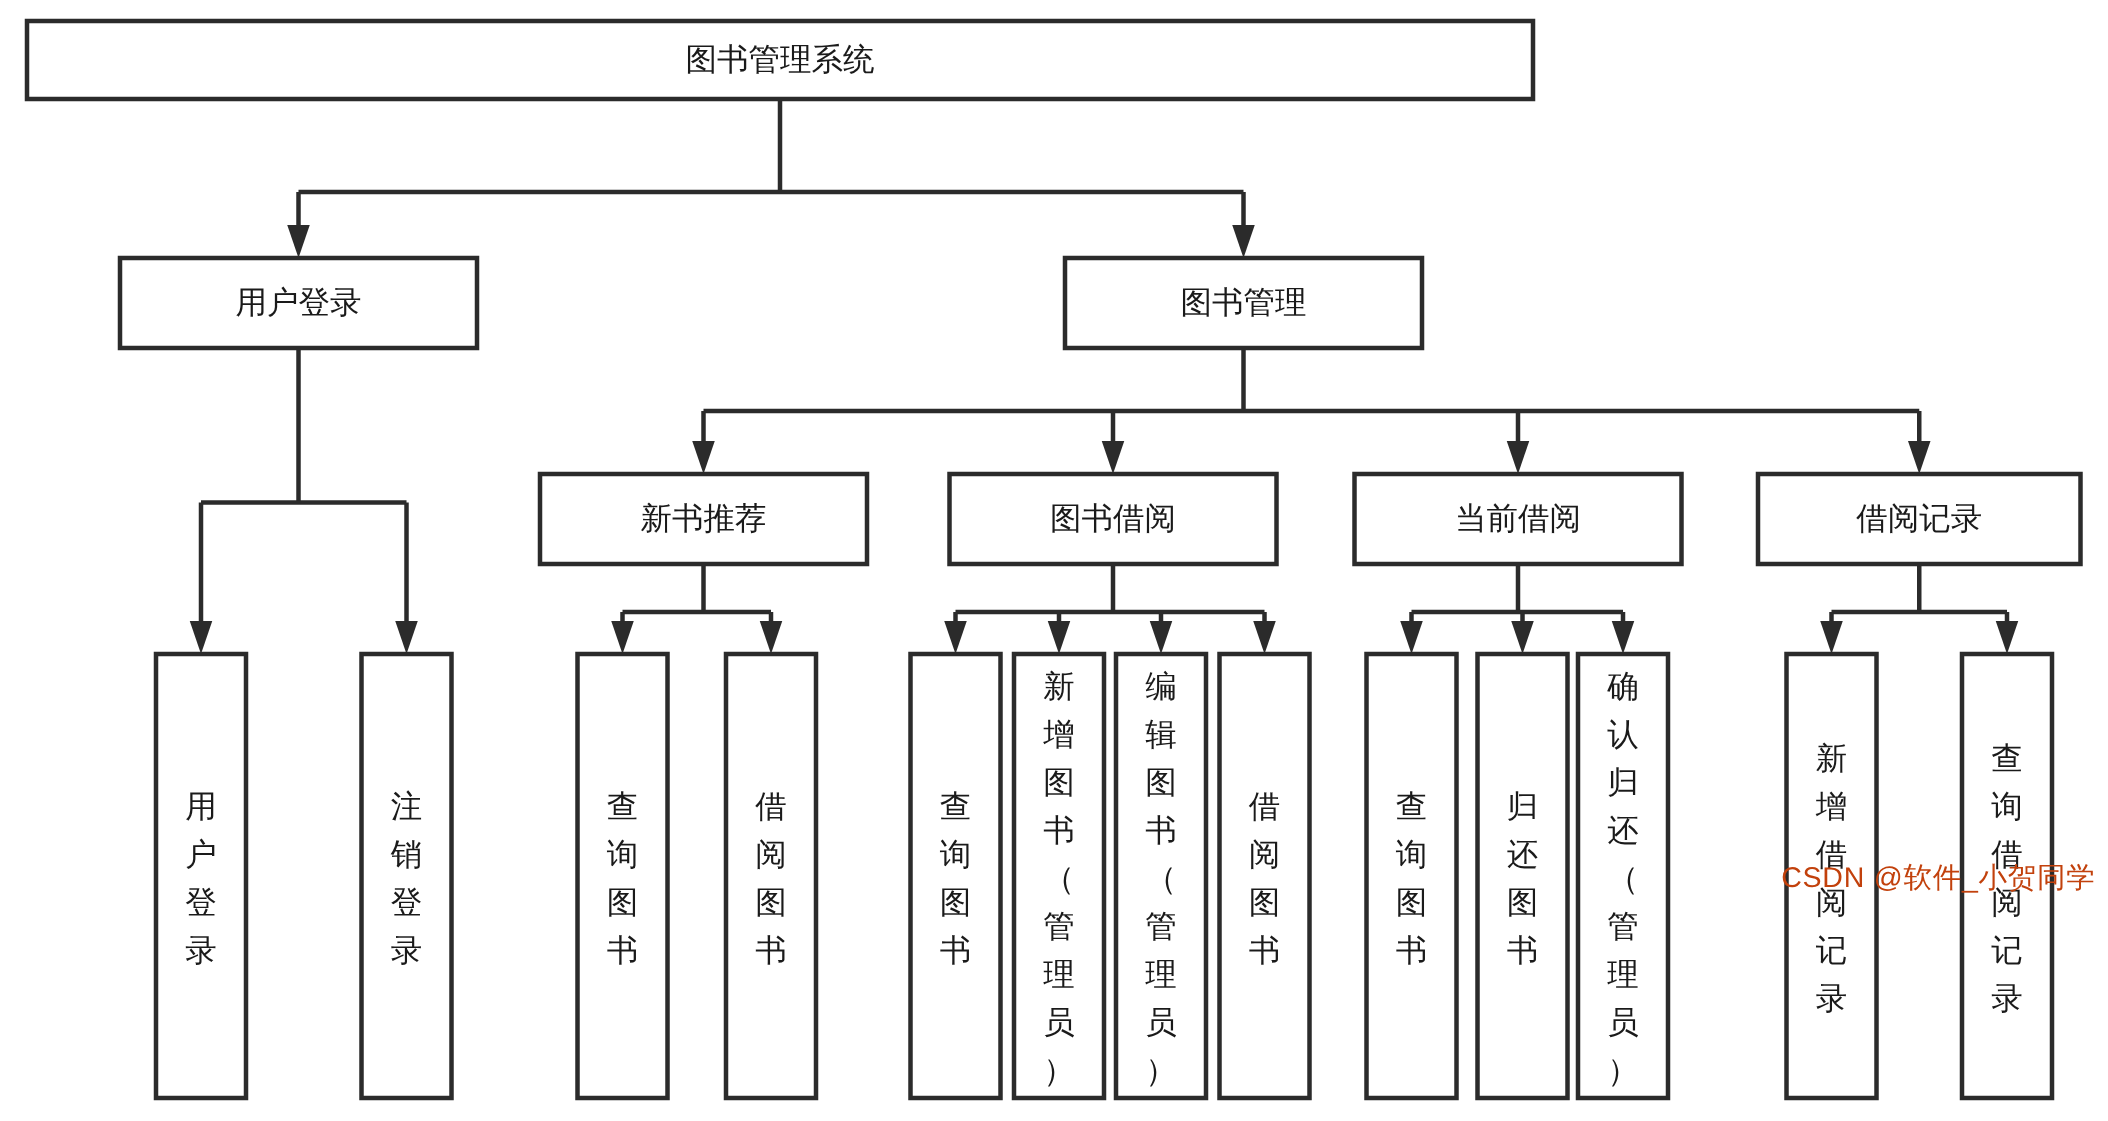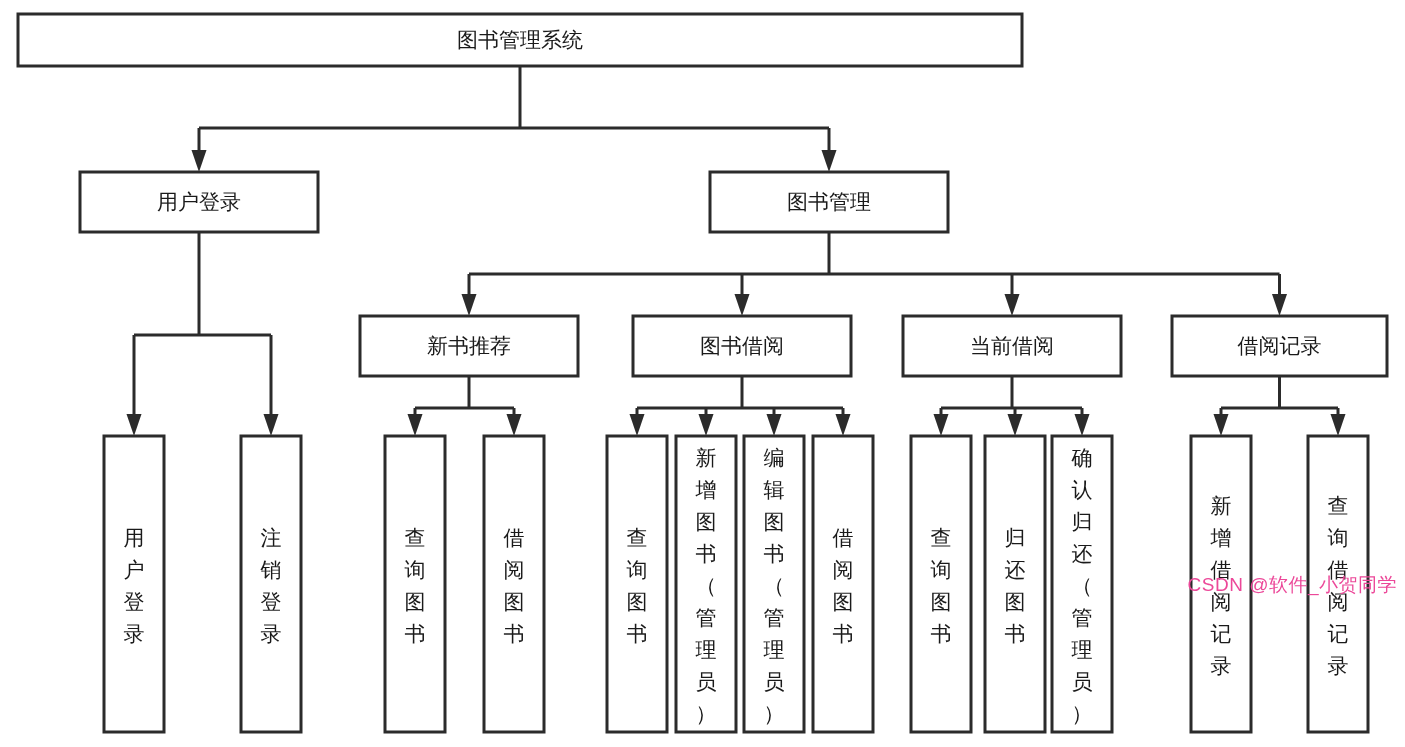"CSDN @软件_小贺同学" .watermark { color: #ec4899 -> #c2410c }
